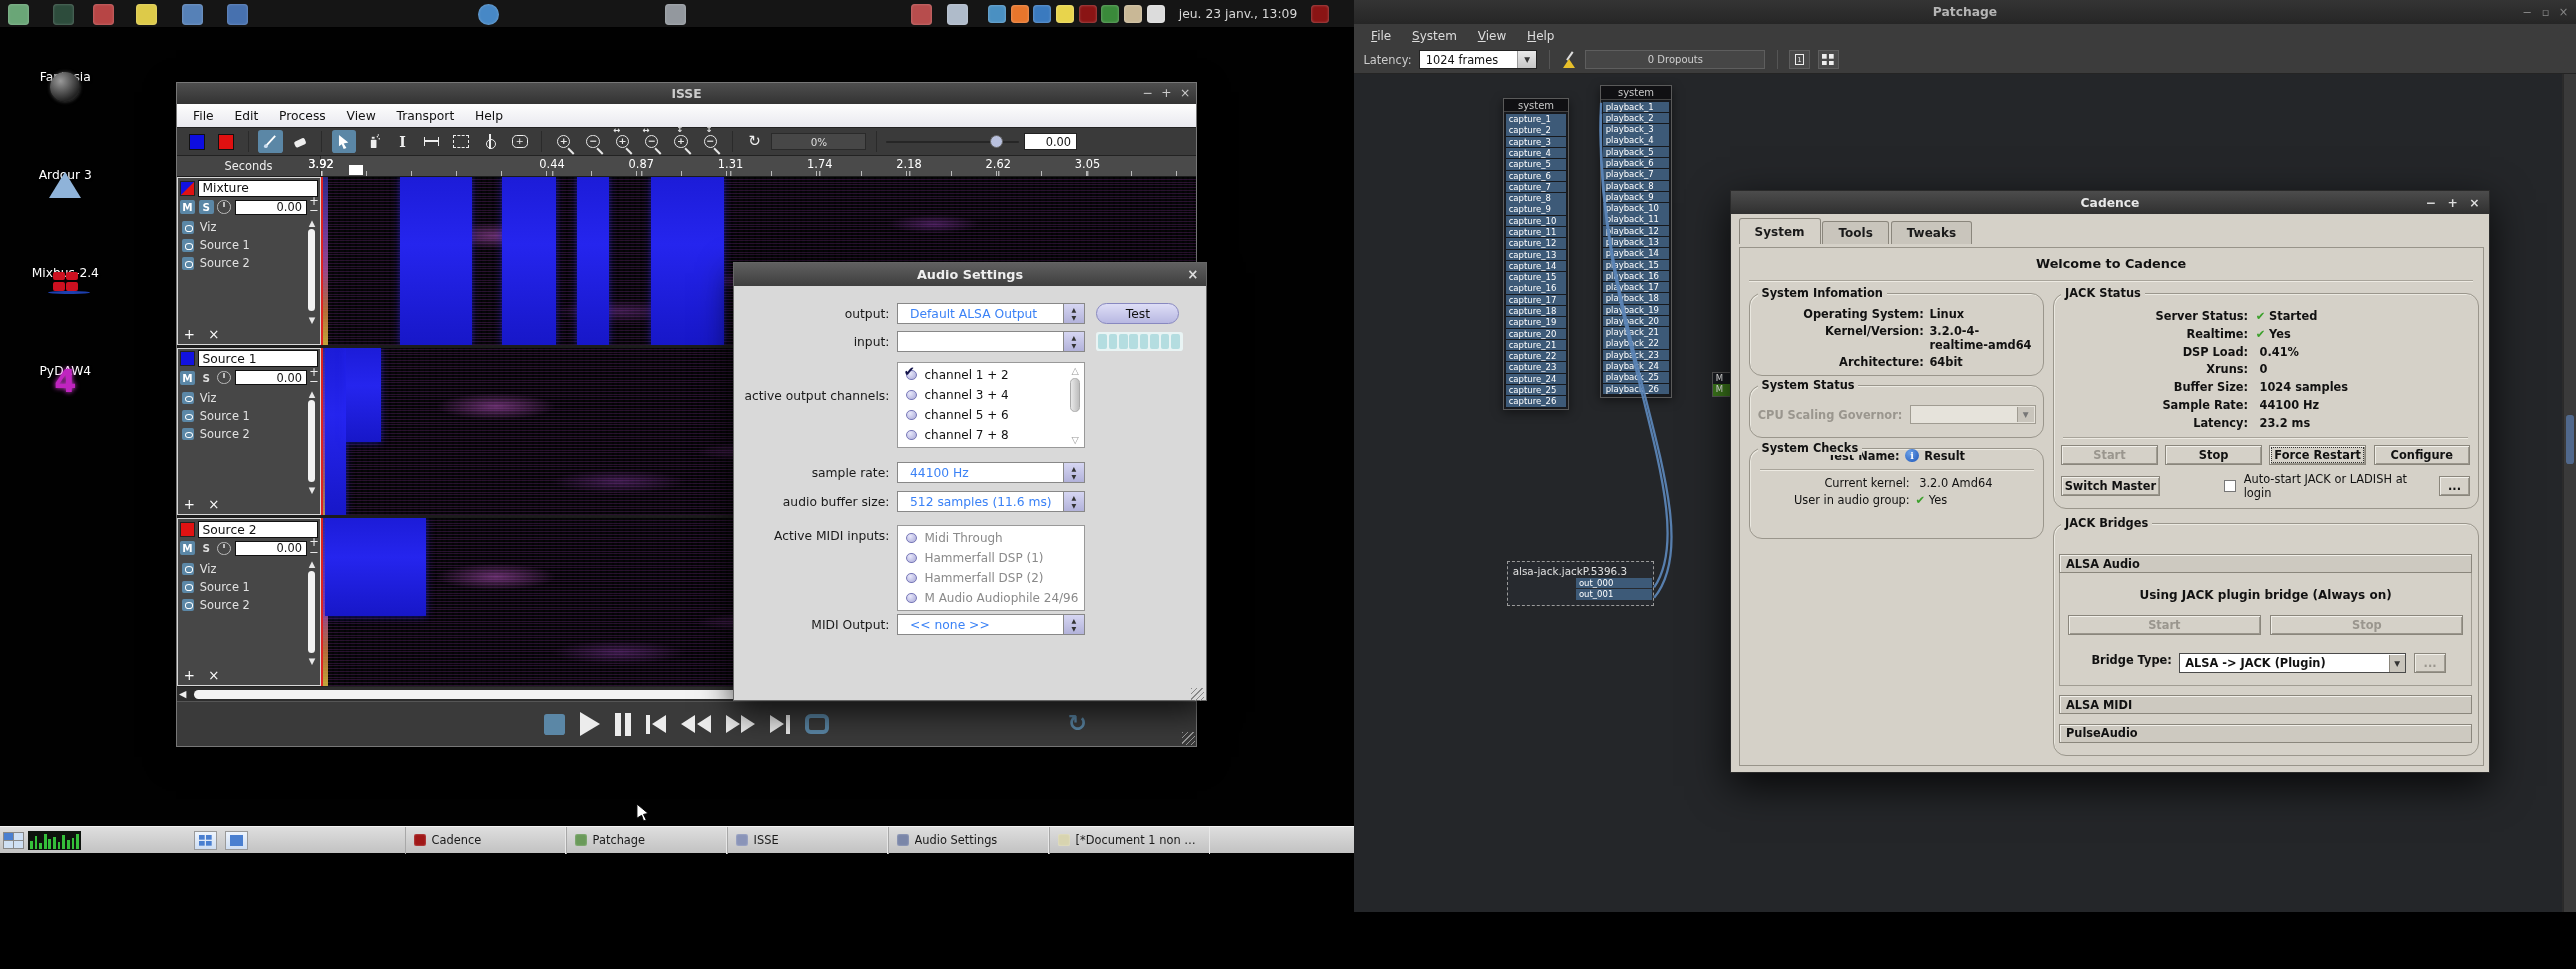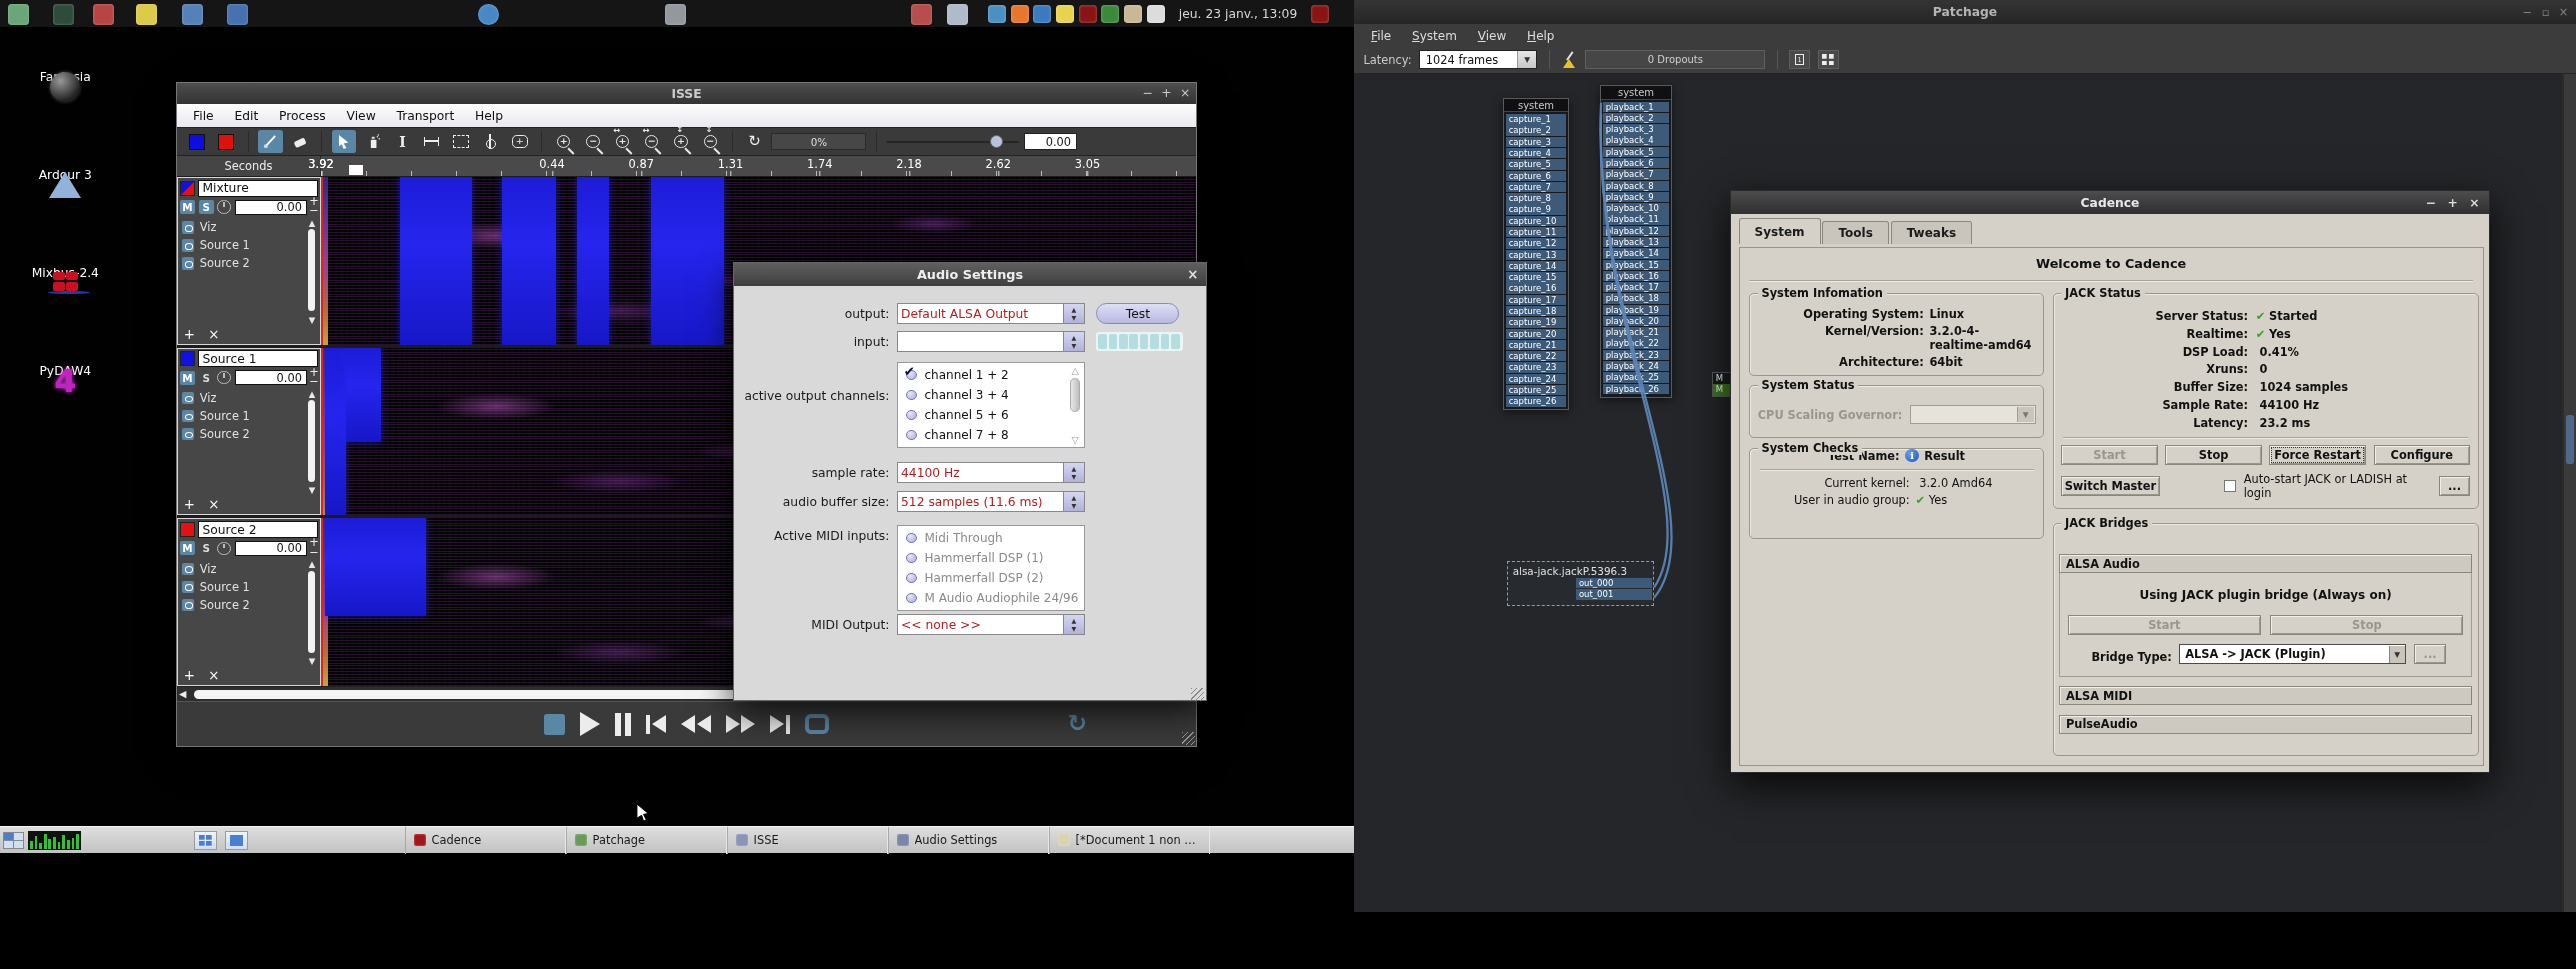"System Infomation" .group { border-radius: 5px -> 13px }
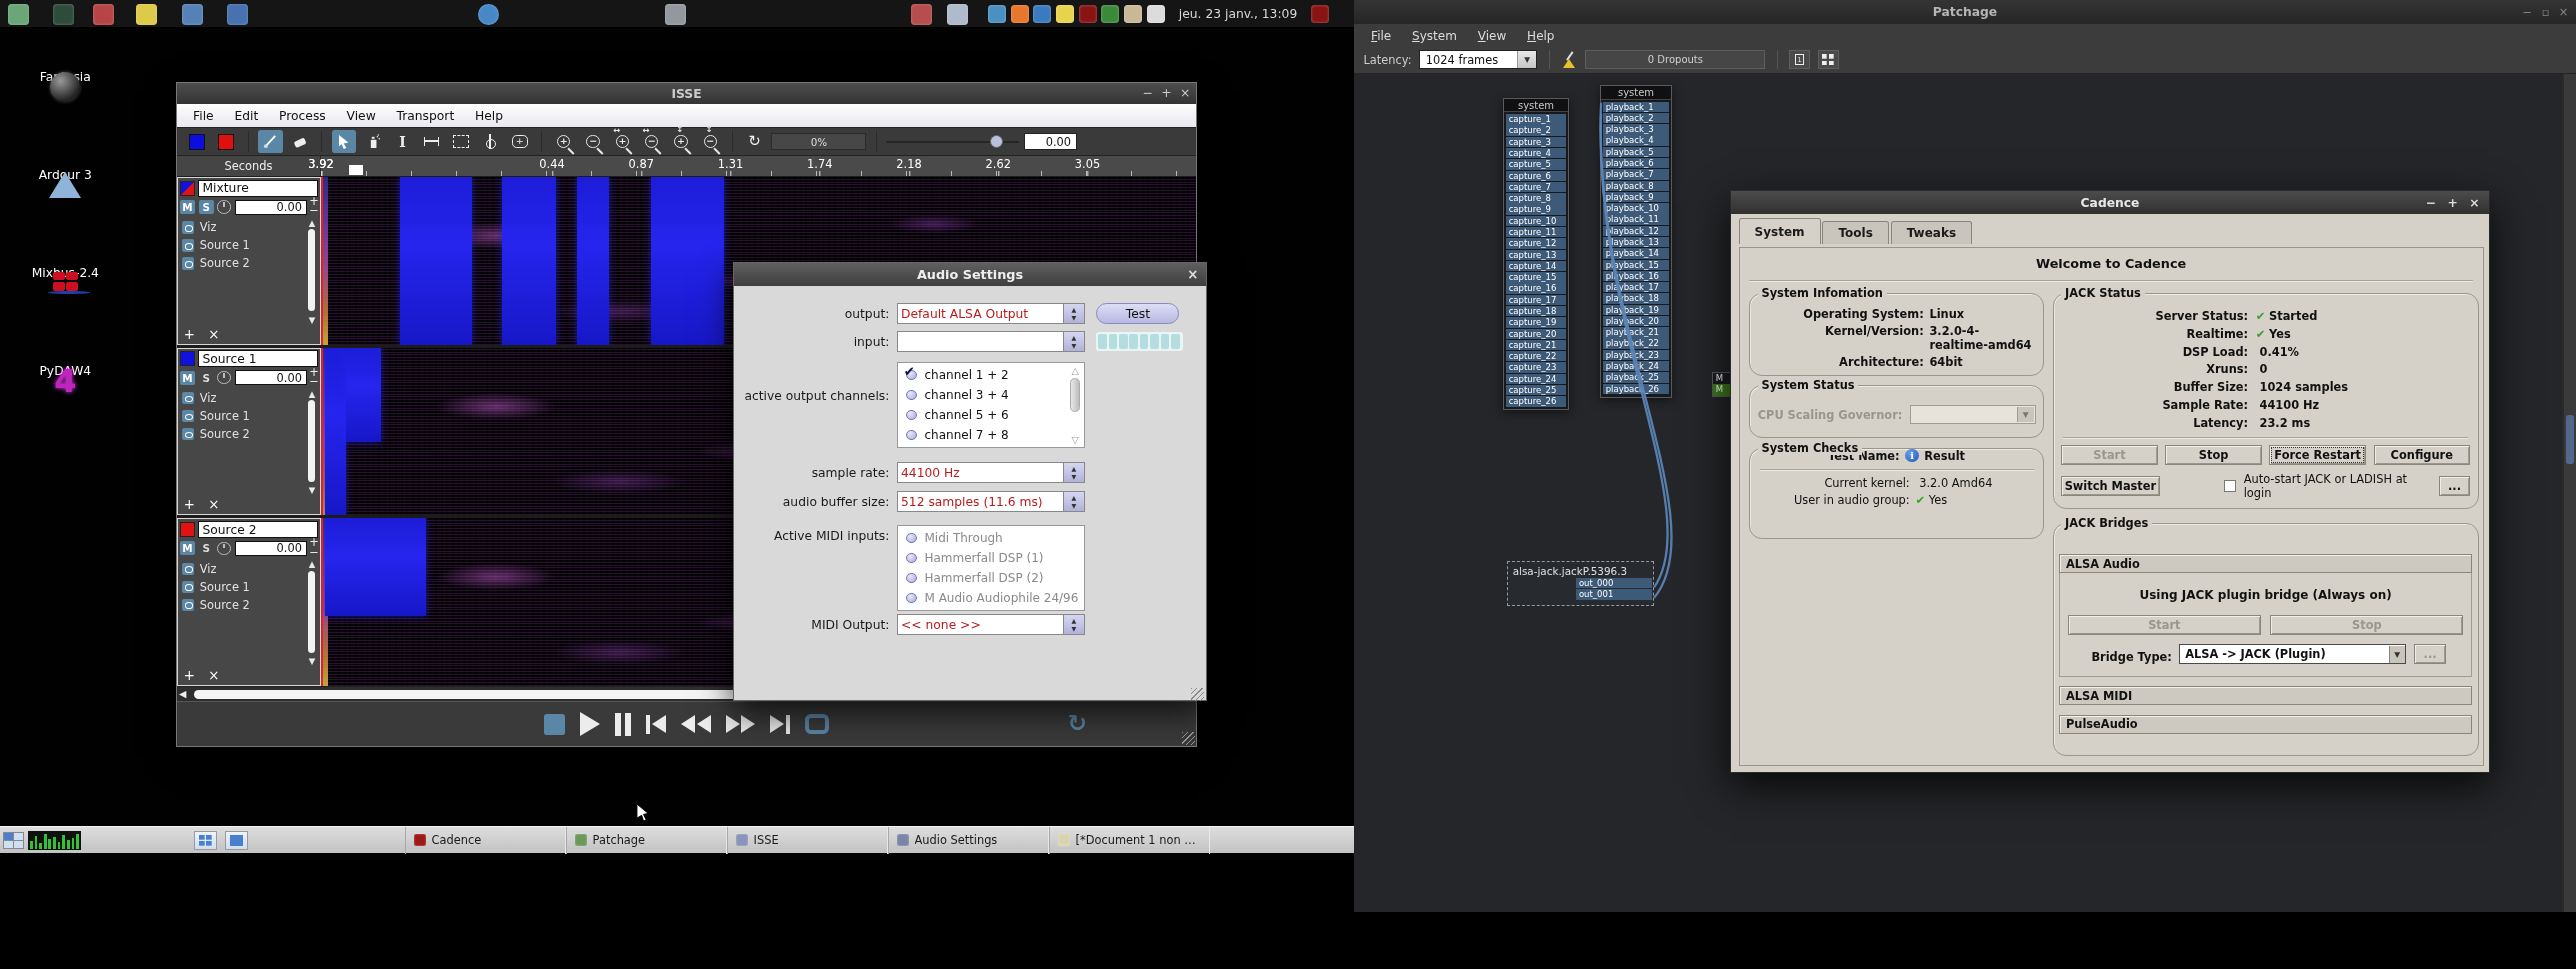"Default ALSA Output" .combo .val { color: #b91c1c -> #3b82f6; padding: 0 3px -> 0 12px }
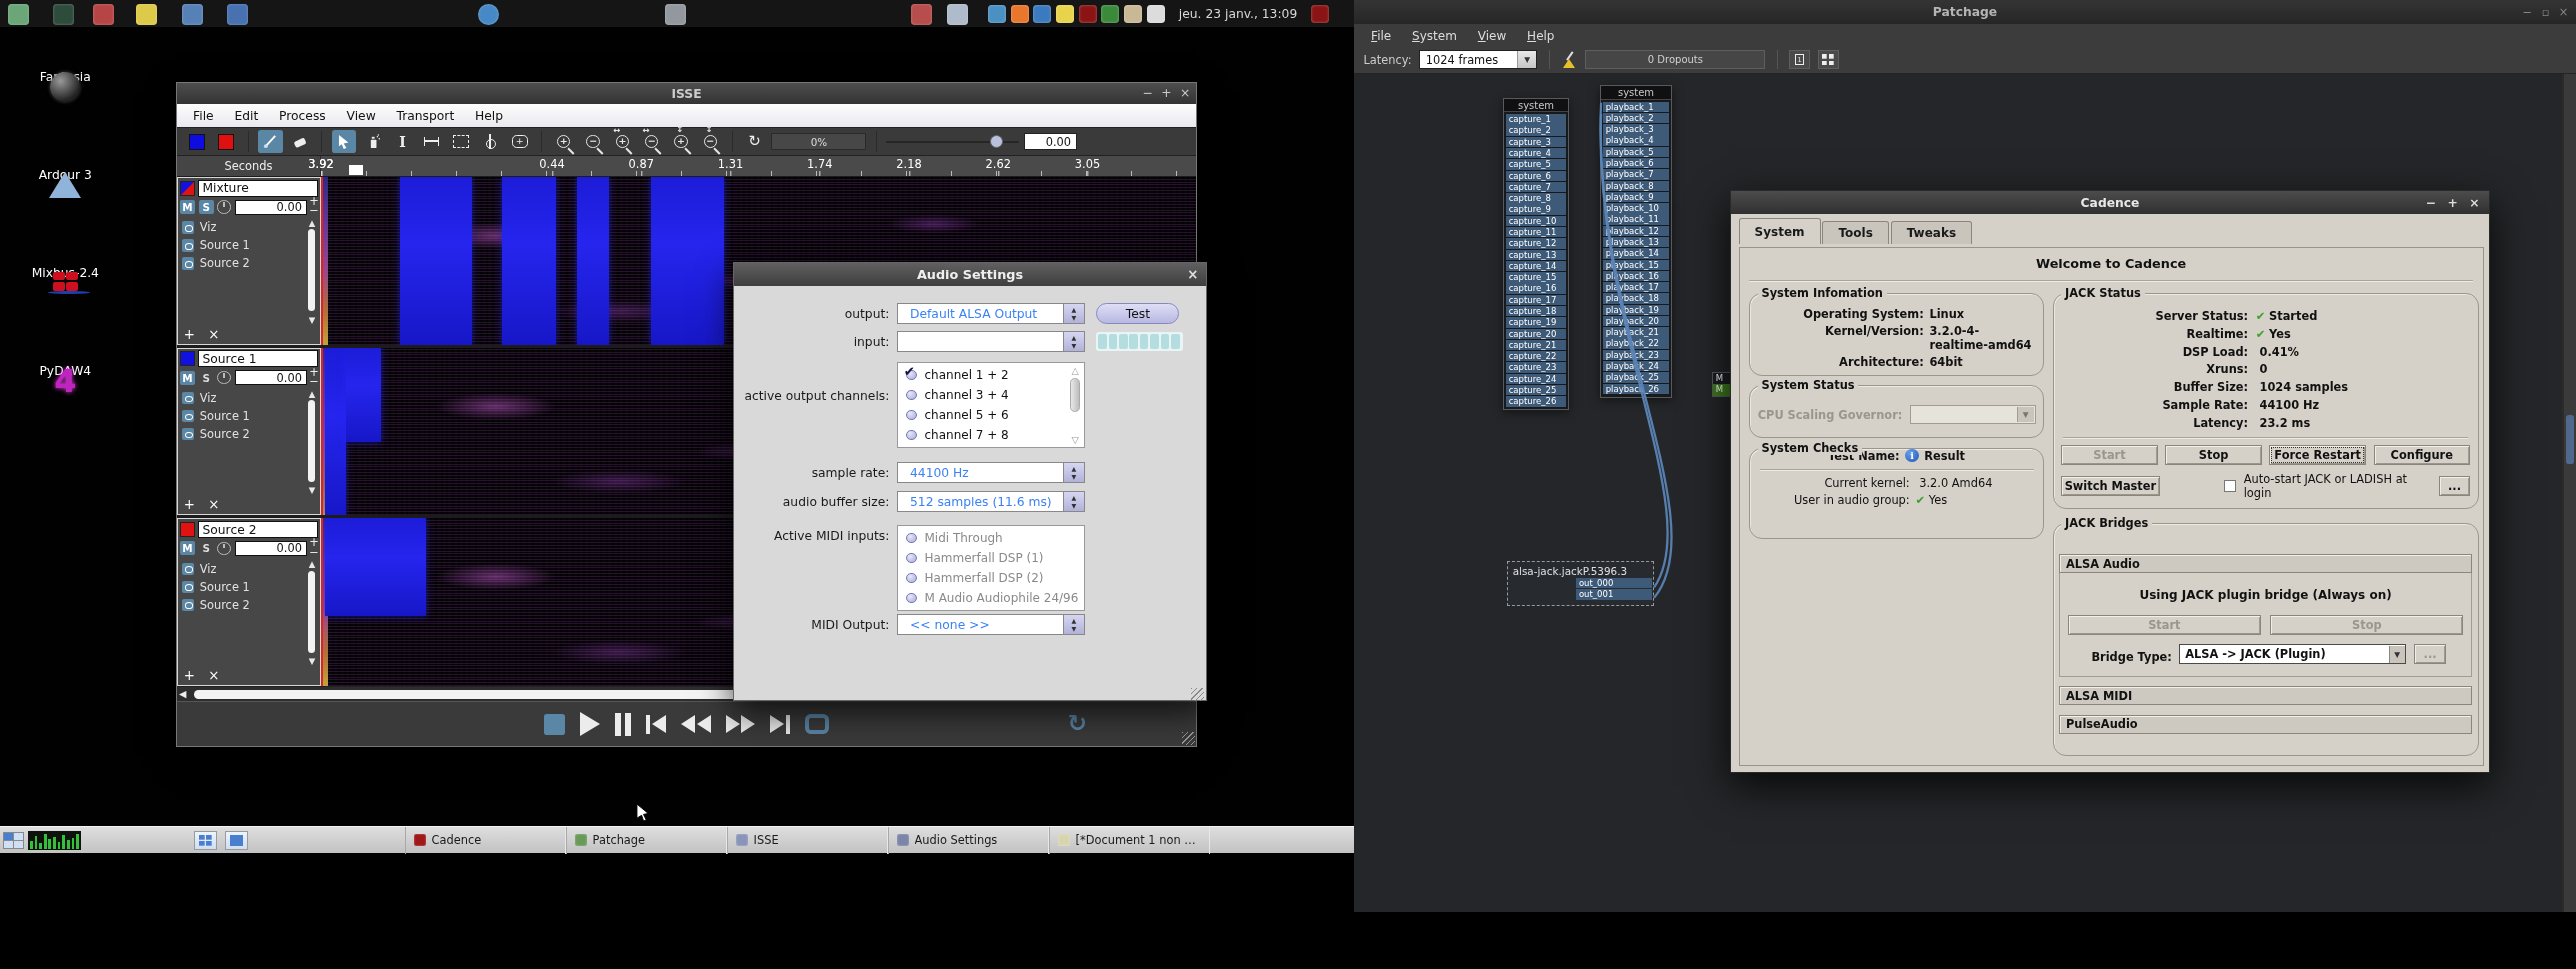"Bridge Type:" .bt-row { align-items: flex-end -> flex-start; margin-top: 9px -> 18px }
